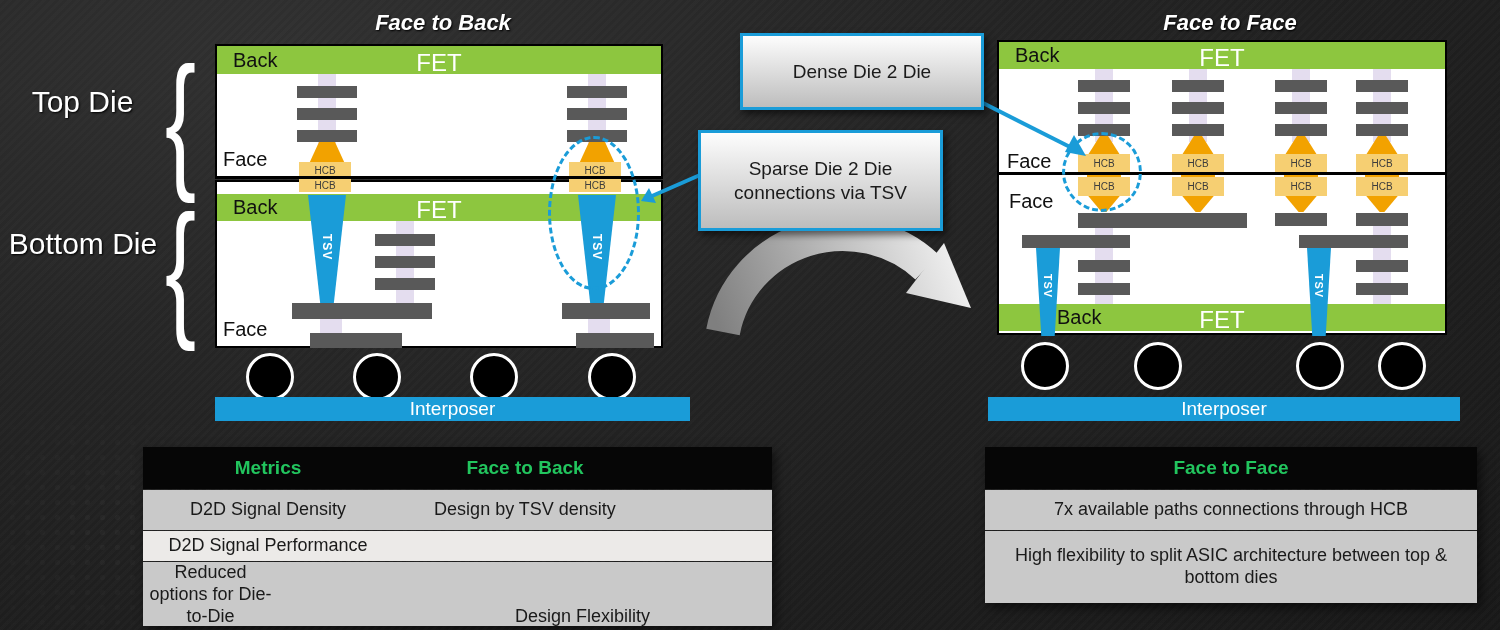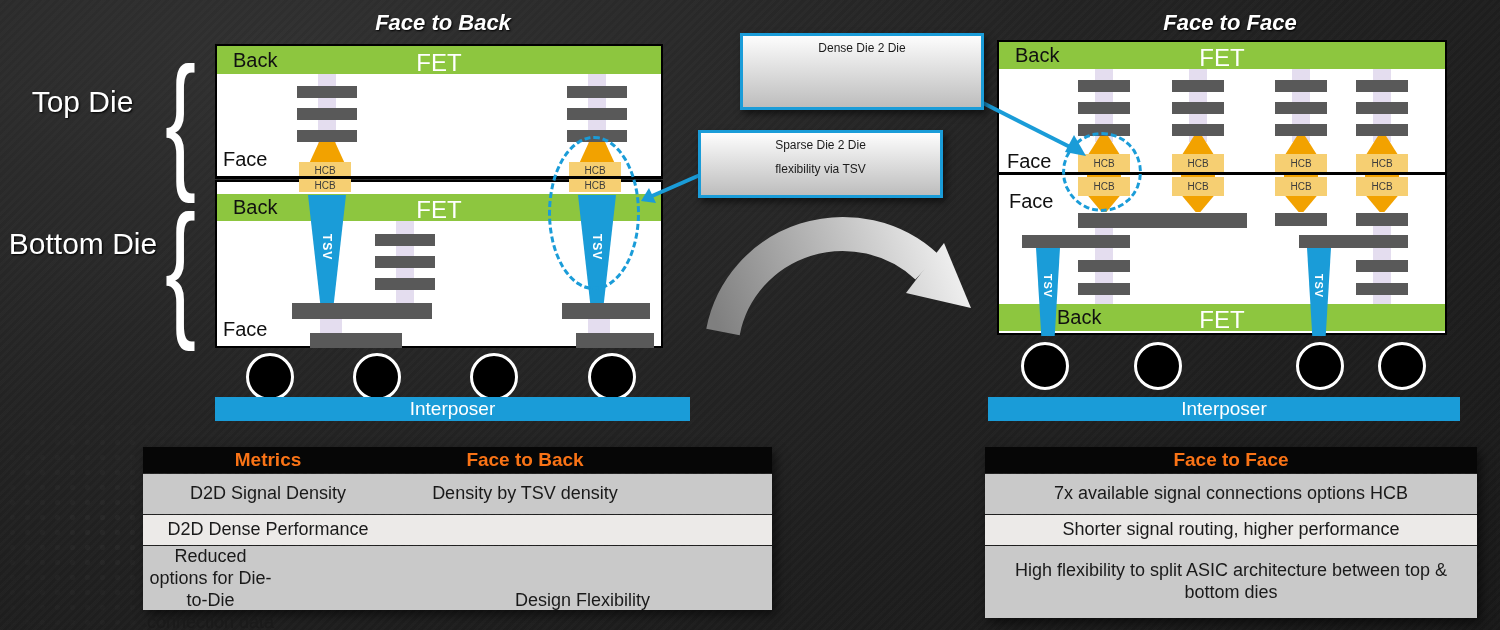"Dense Die 2 Die" .callout { font-size: 12px -> 19px; justify-content: none -> center }
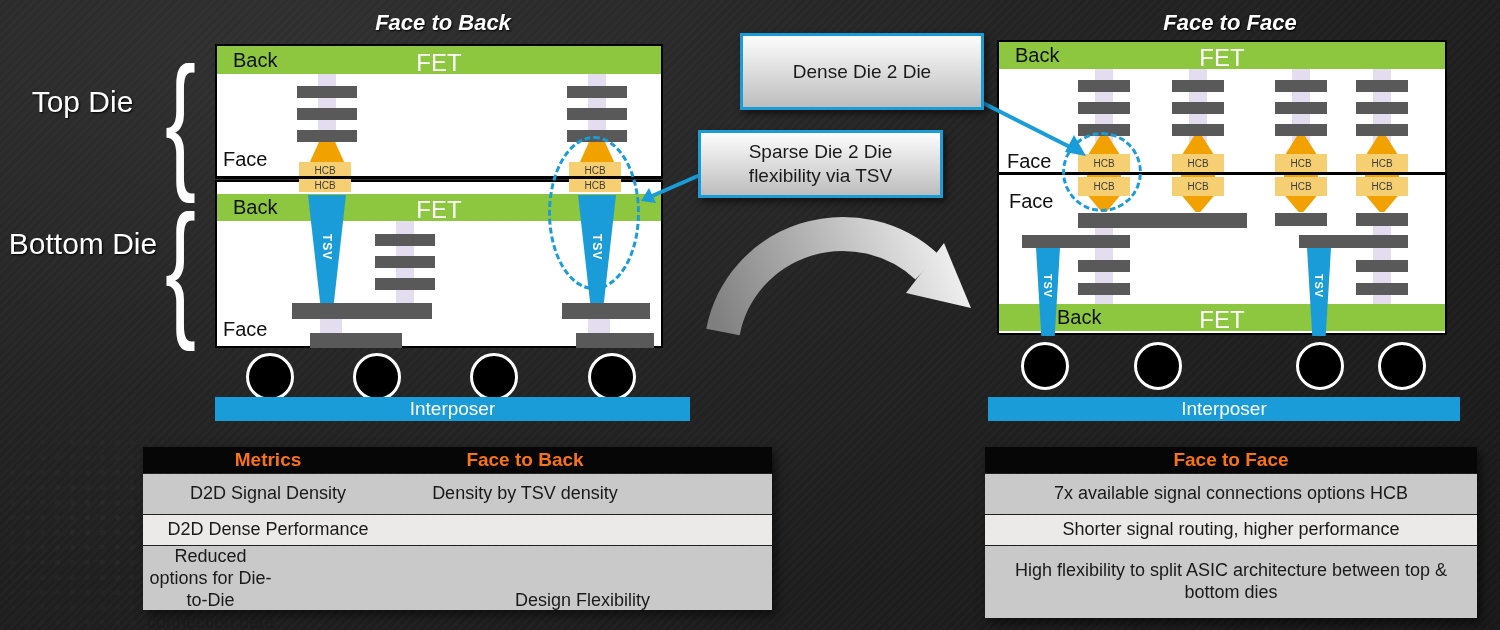"Sparse Die 2 Die" div.callout { height: 68px -> 101px }
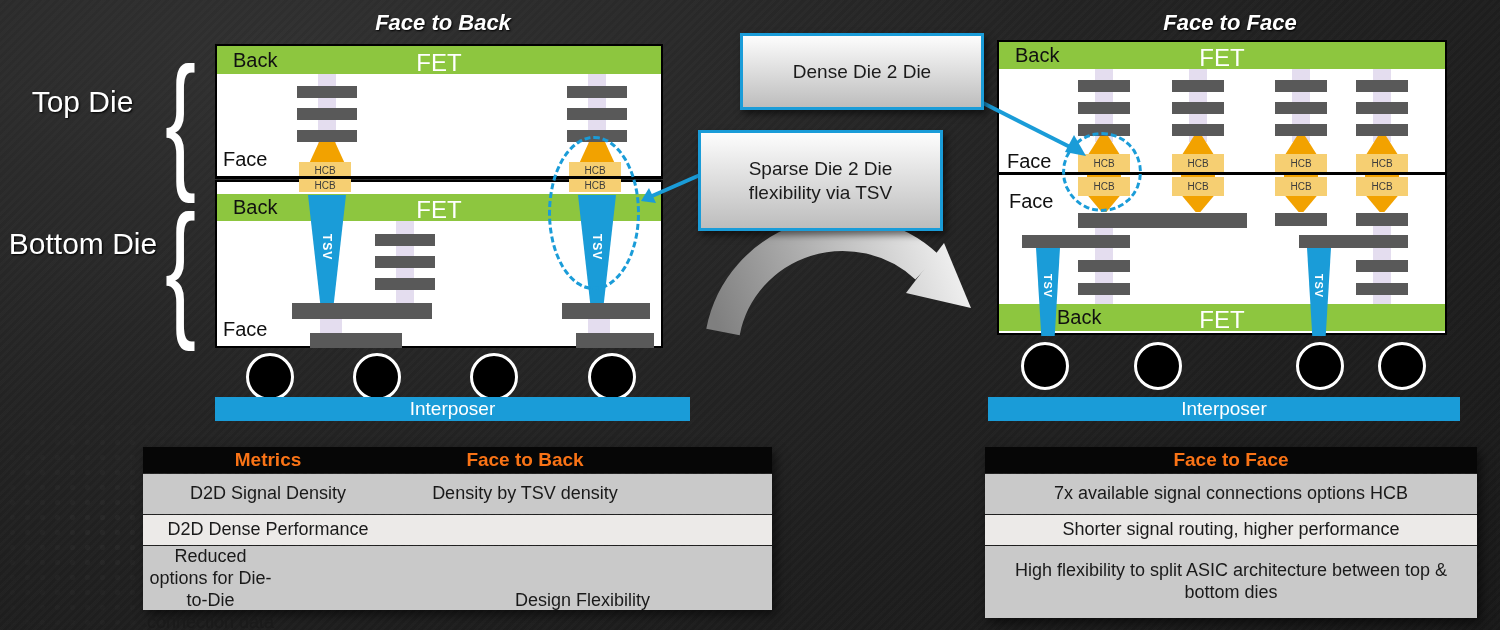"flexibility via TSV" span { text: flexibility -> connections }
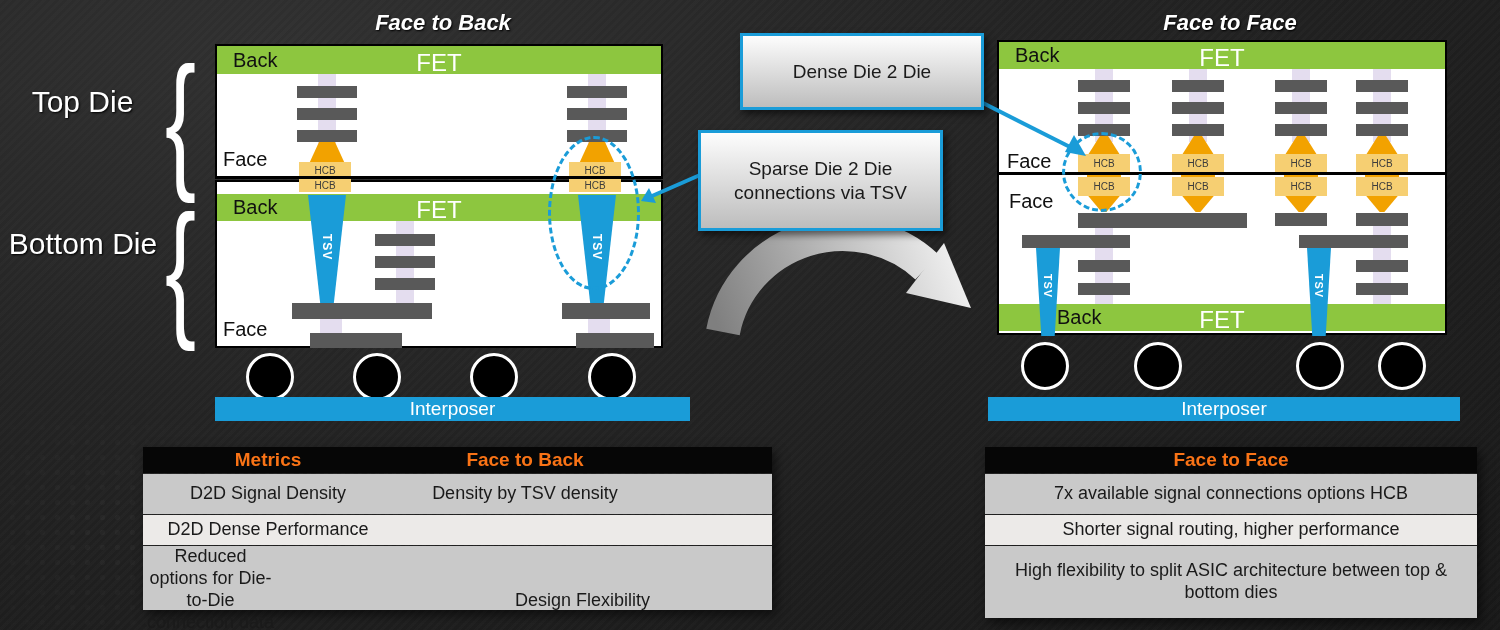"Metrics" .theader { color: #f97316 -> #22c55e; height: 26px -> 42px }
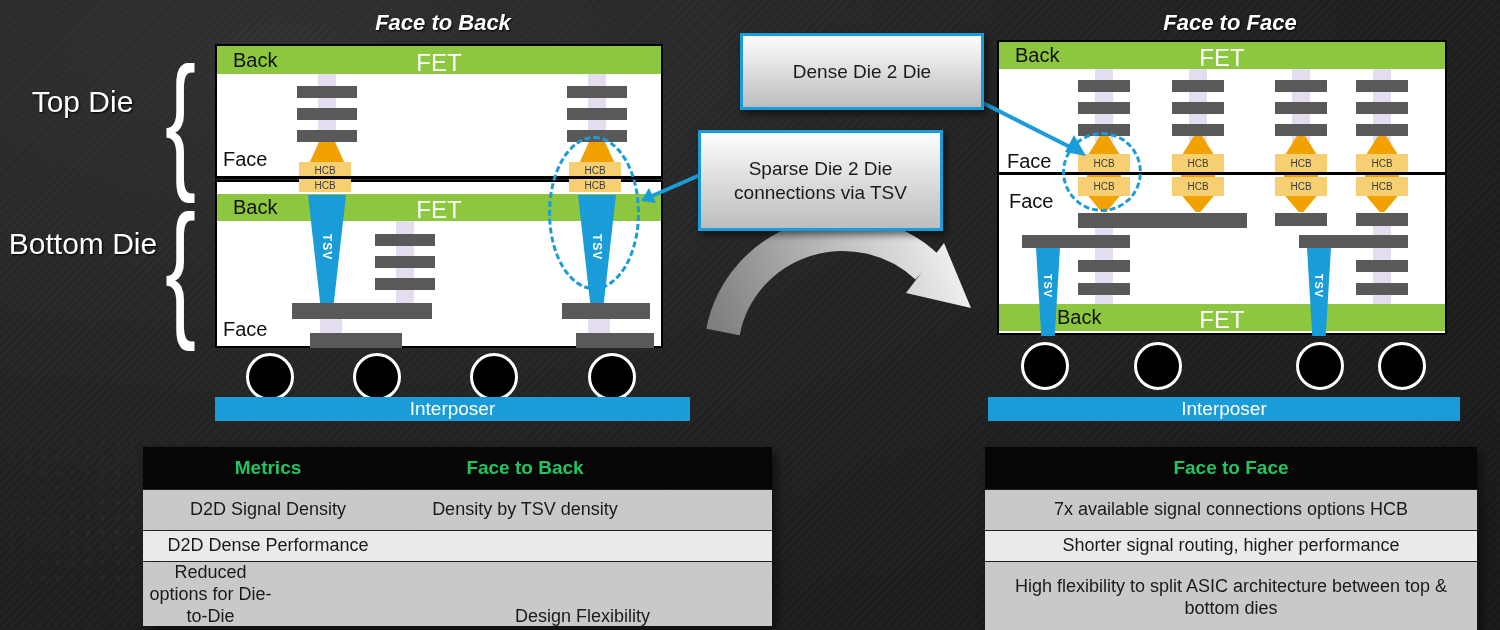"Density by TSV density" div.cell { text: Density -> Design }
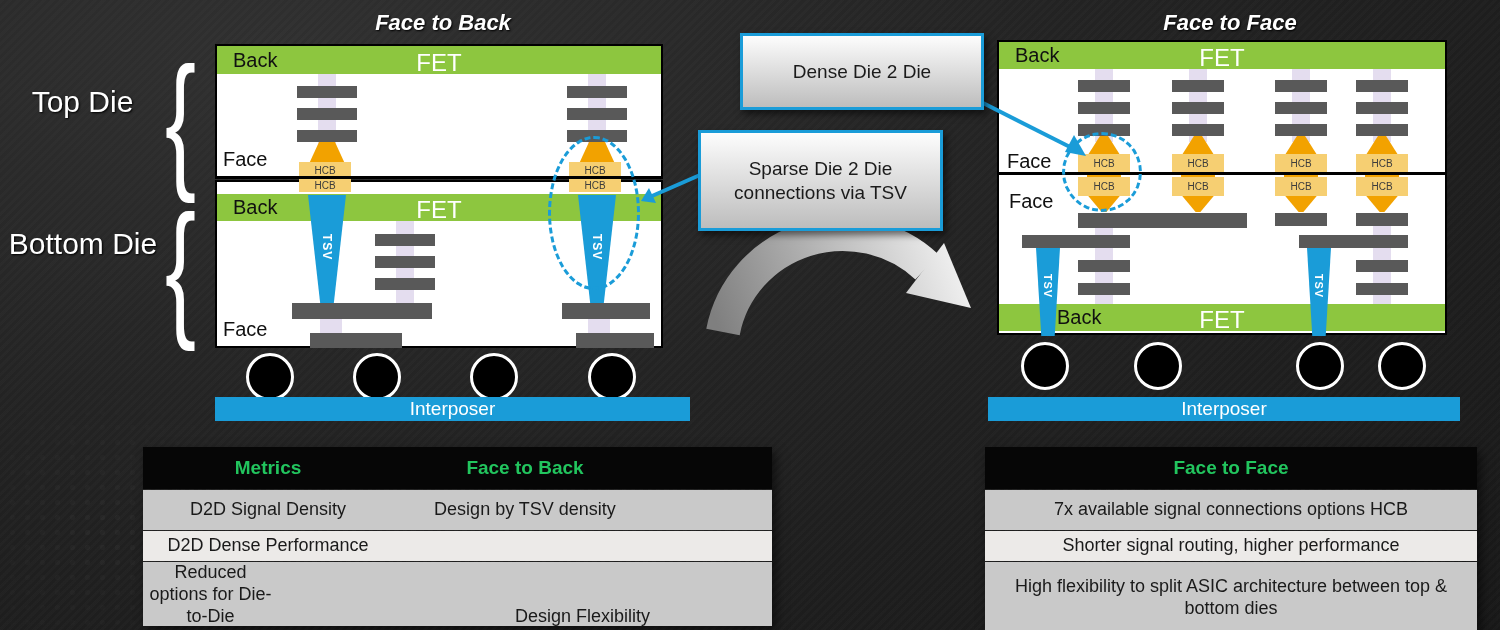"7x available signal connections options" div.cell { text: signal connections options -> paths connections through }
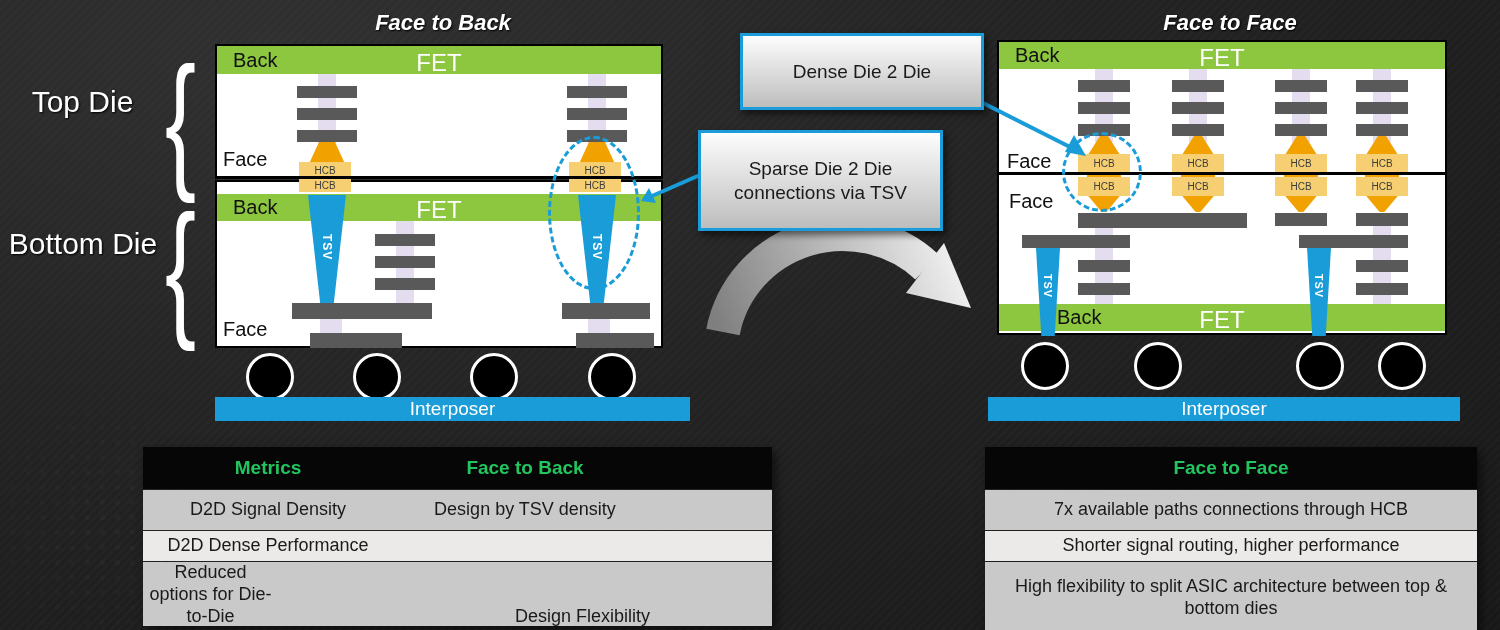"D2D Dense Performance" div.cell { text: Dense -> Signal }
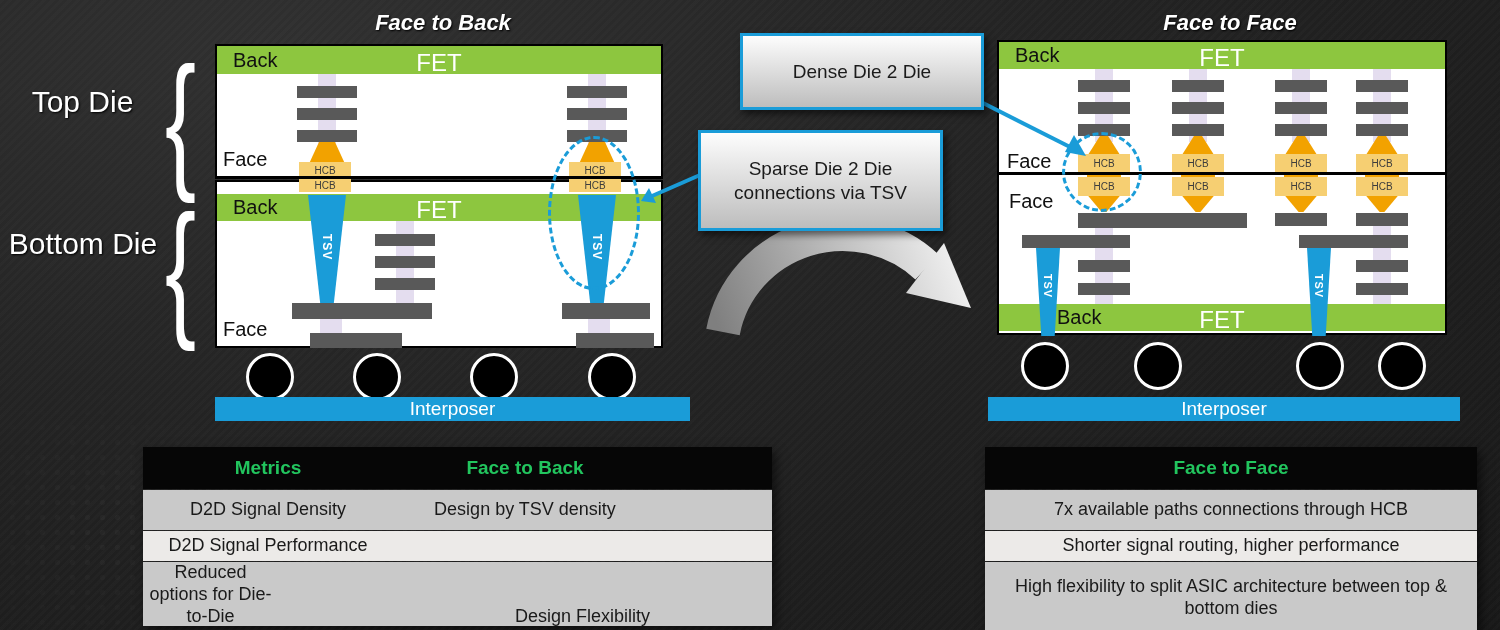"Shorter signal routing, higher" div.trow { html: <div> <div>Shorter signal routing, higher performance</div> </div> -> none }
